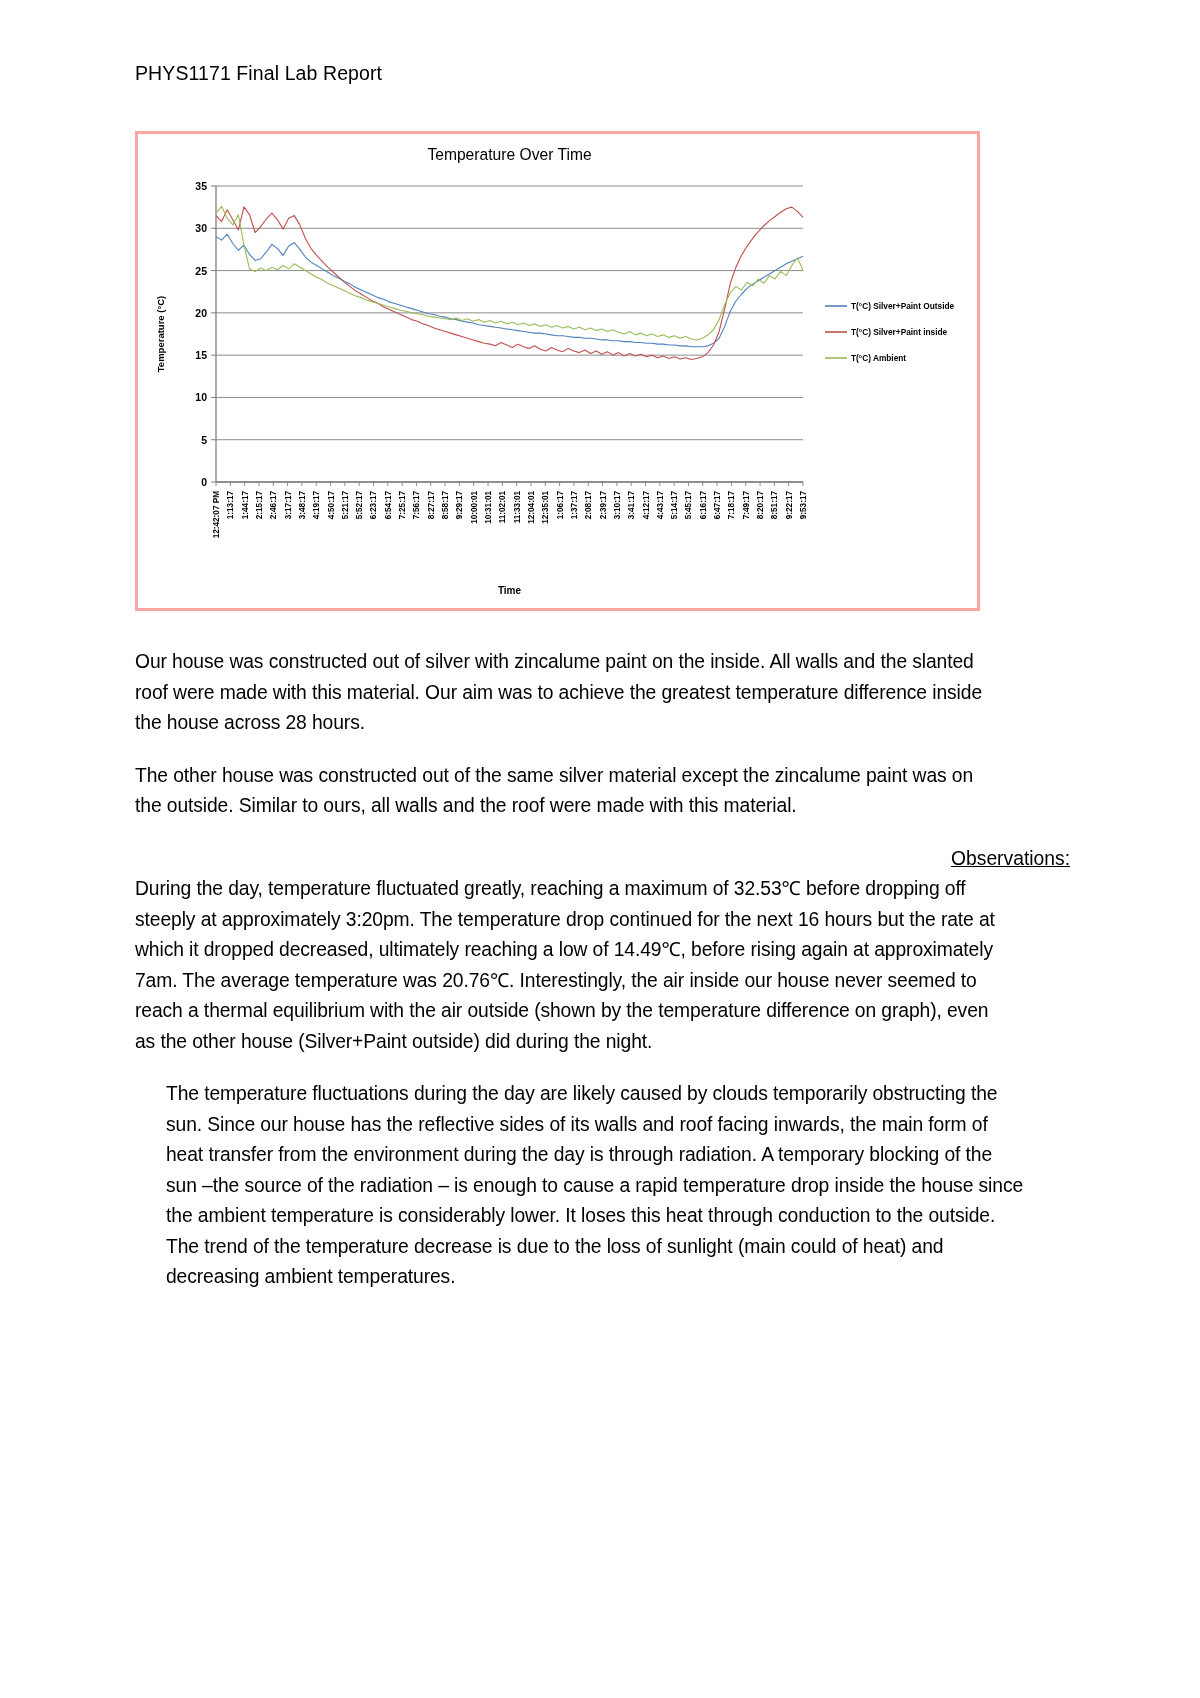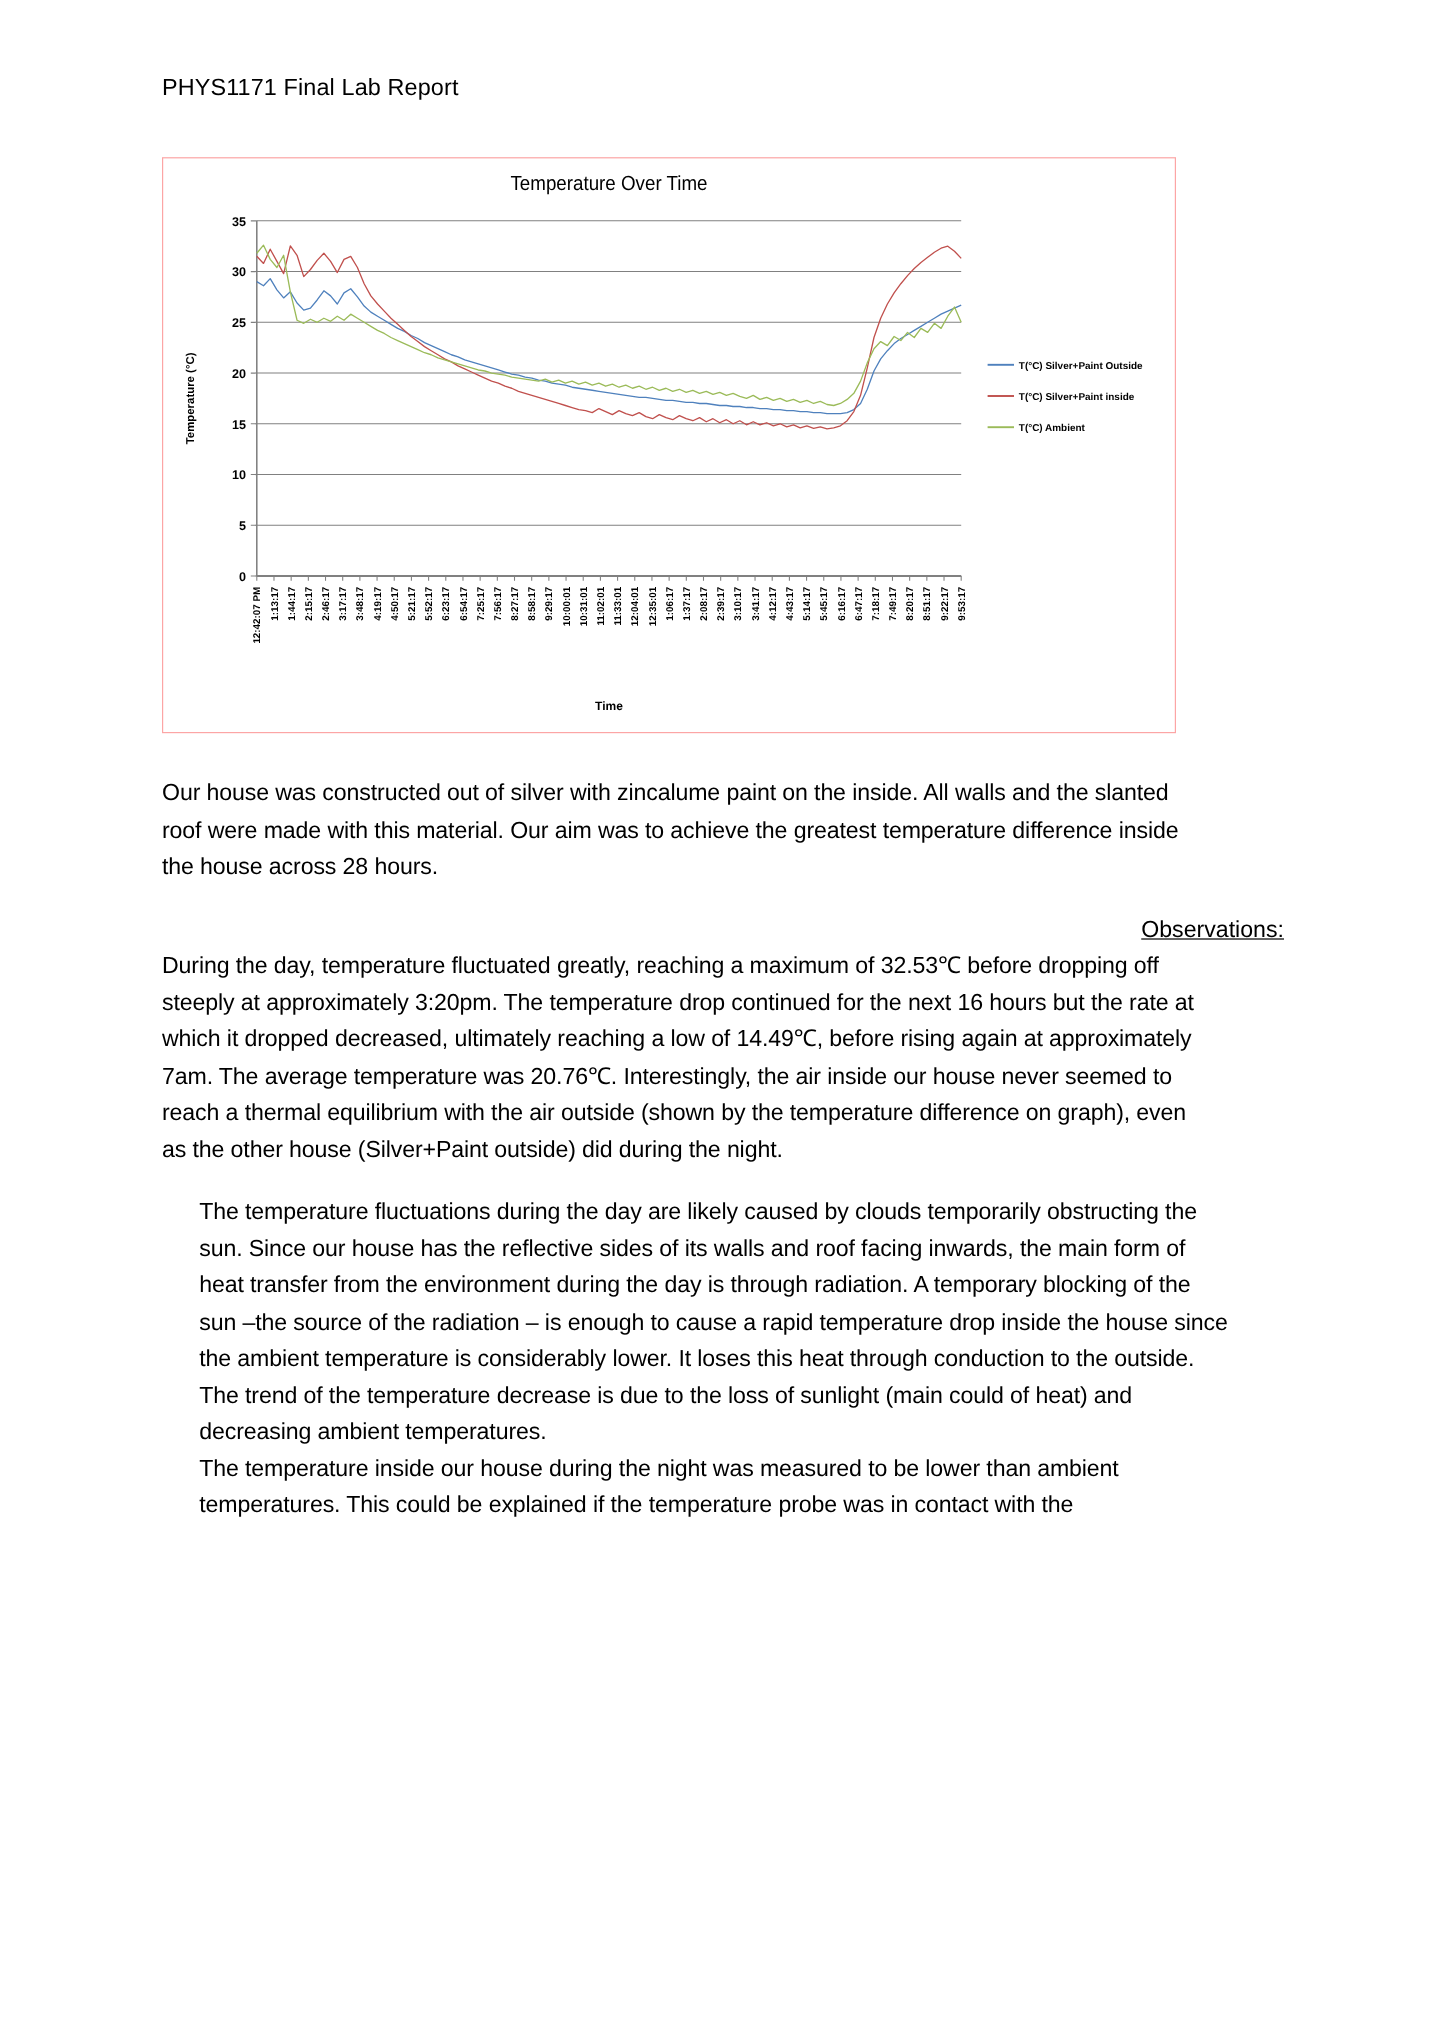"Temperature Over Time" .chart-box { border: 1px solid #fca5a5 -> 3px solid #fca5a5 }
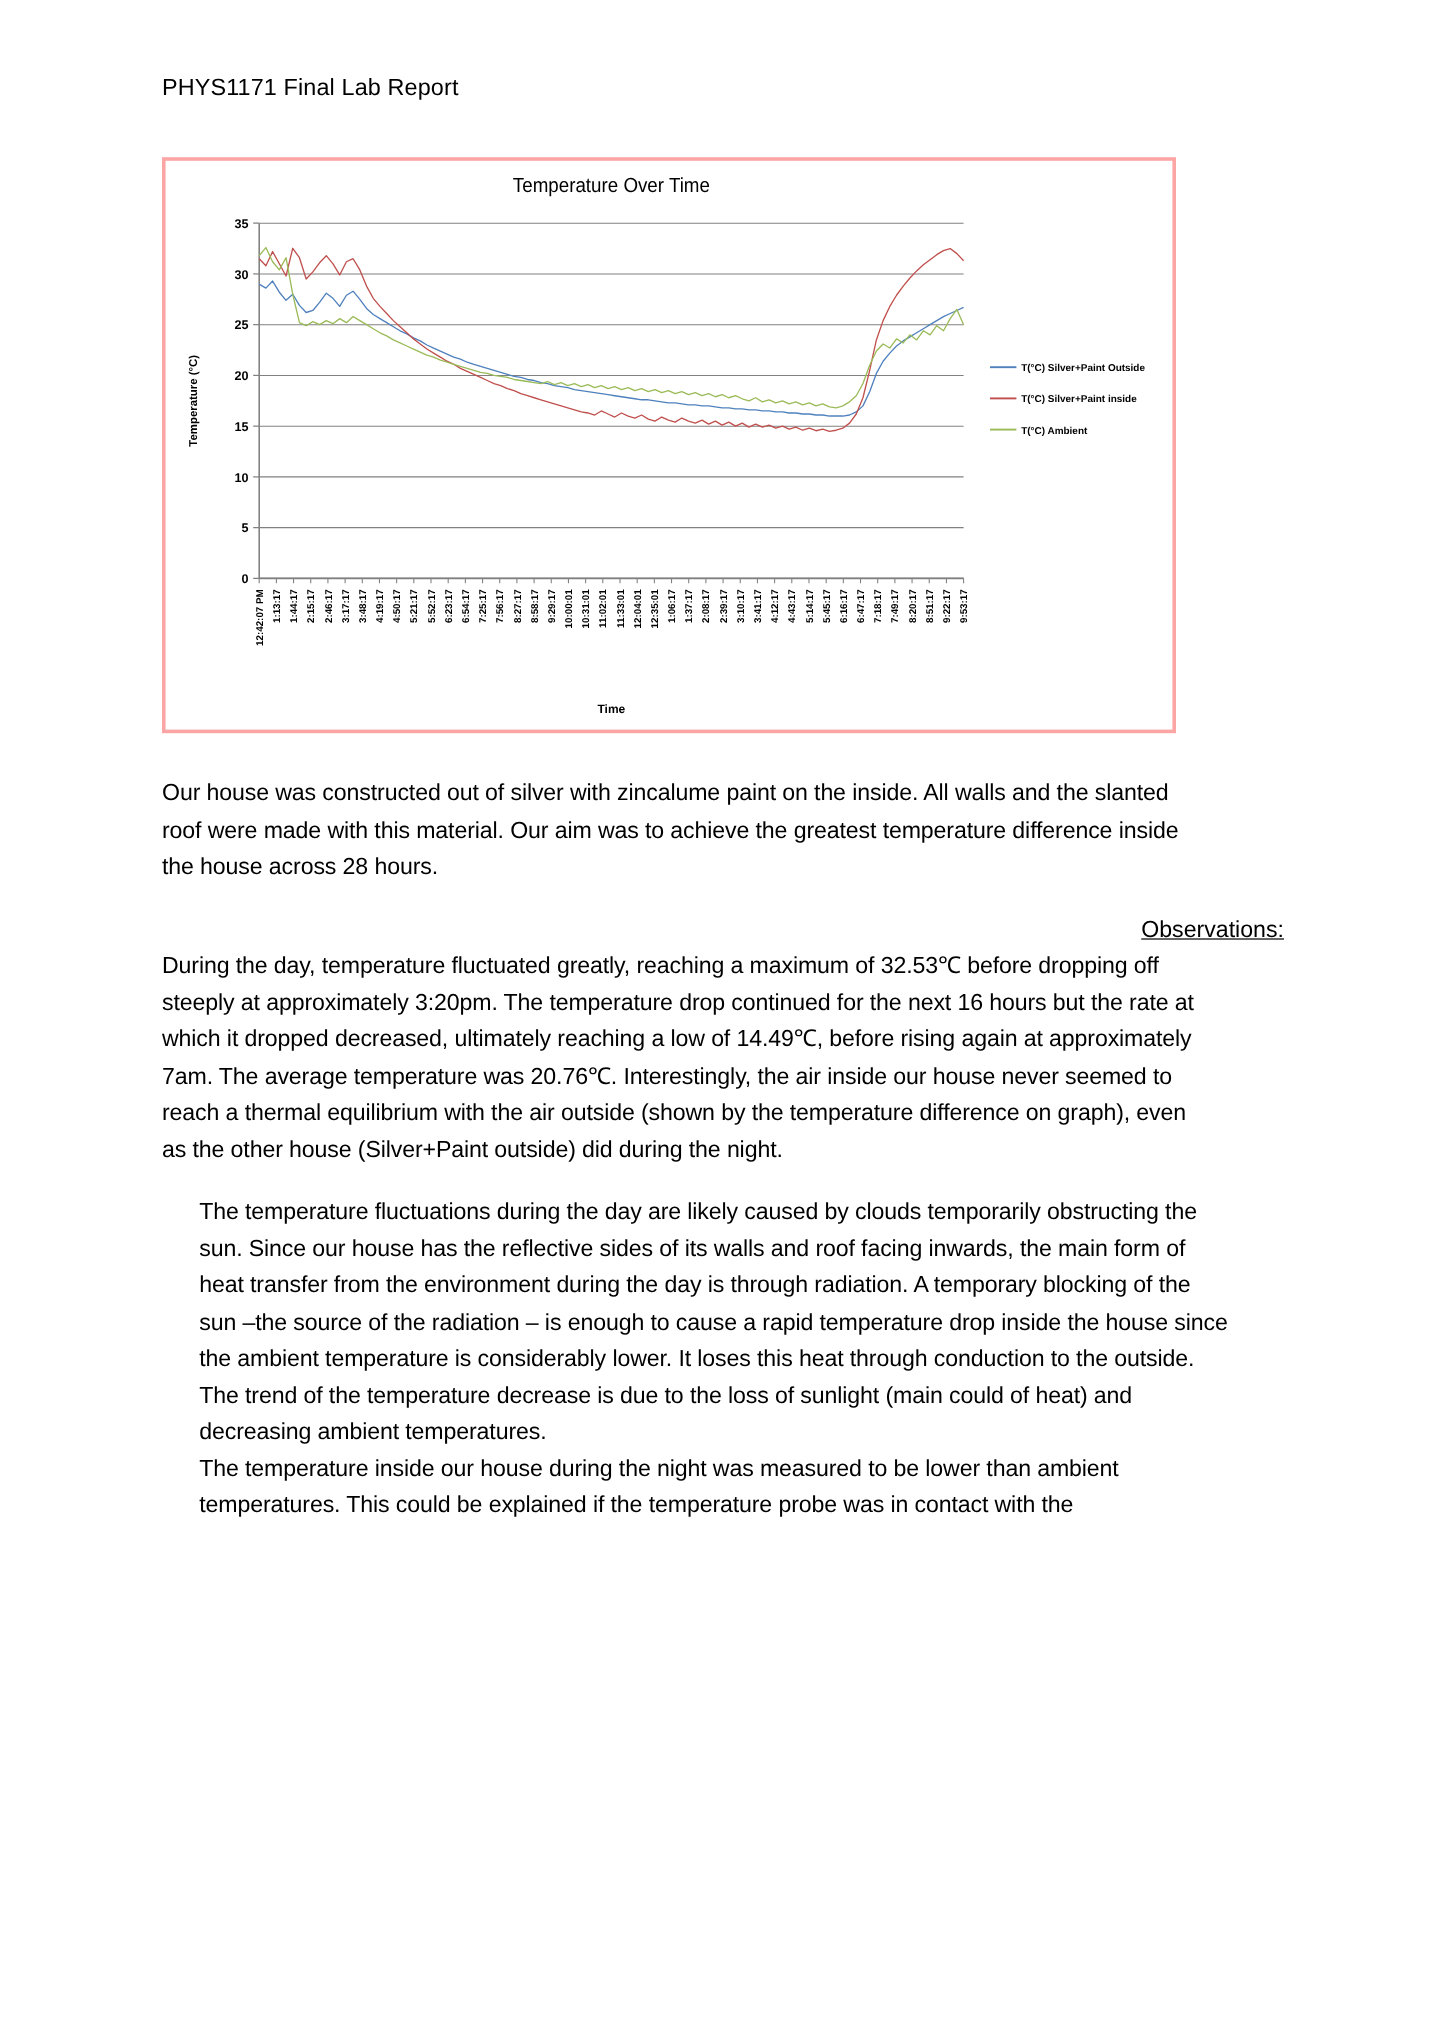"The other house was constructed" p.body { html: none -> <p>The other house was constructed out of the same silver material except the zincalume paint was on the outside. Similar to ours, all walls and the roof were made with this material.</p> }
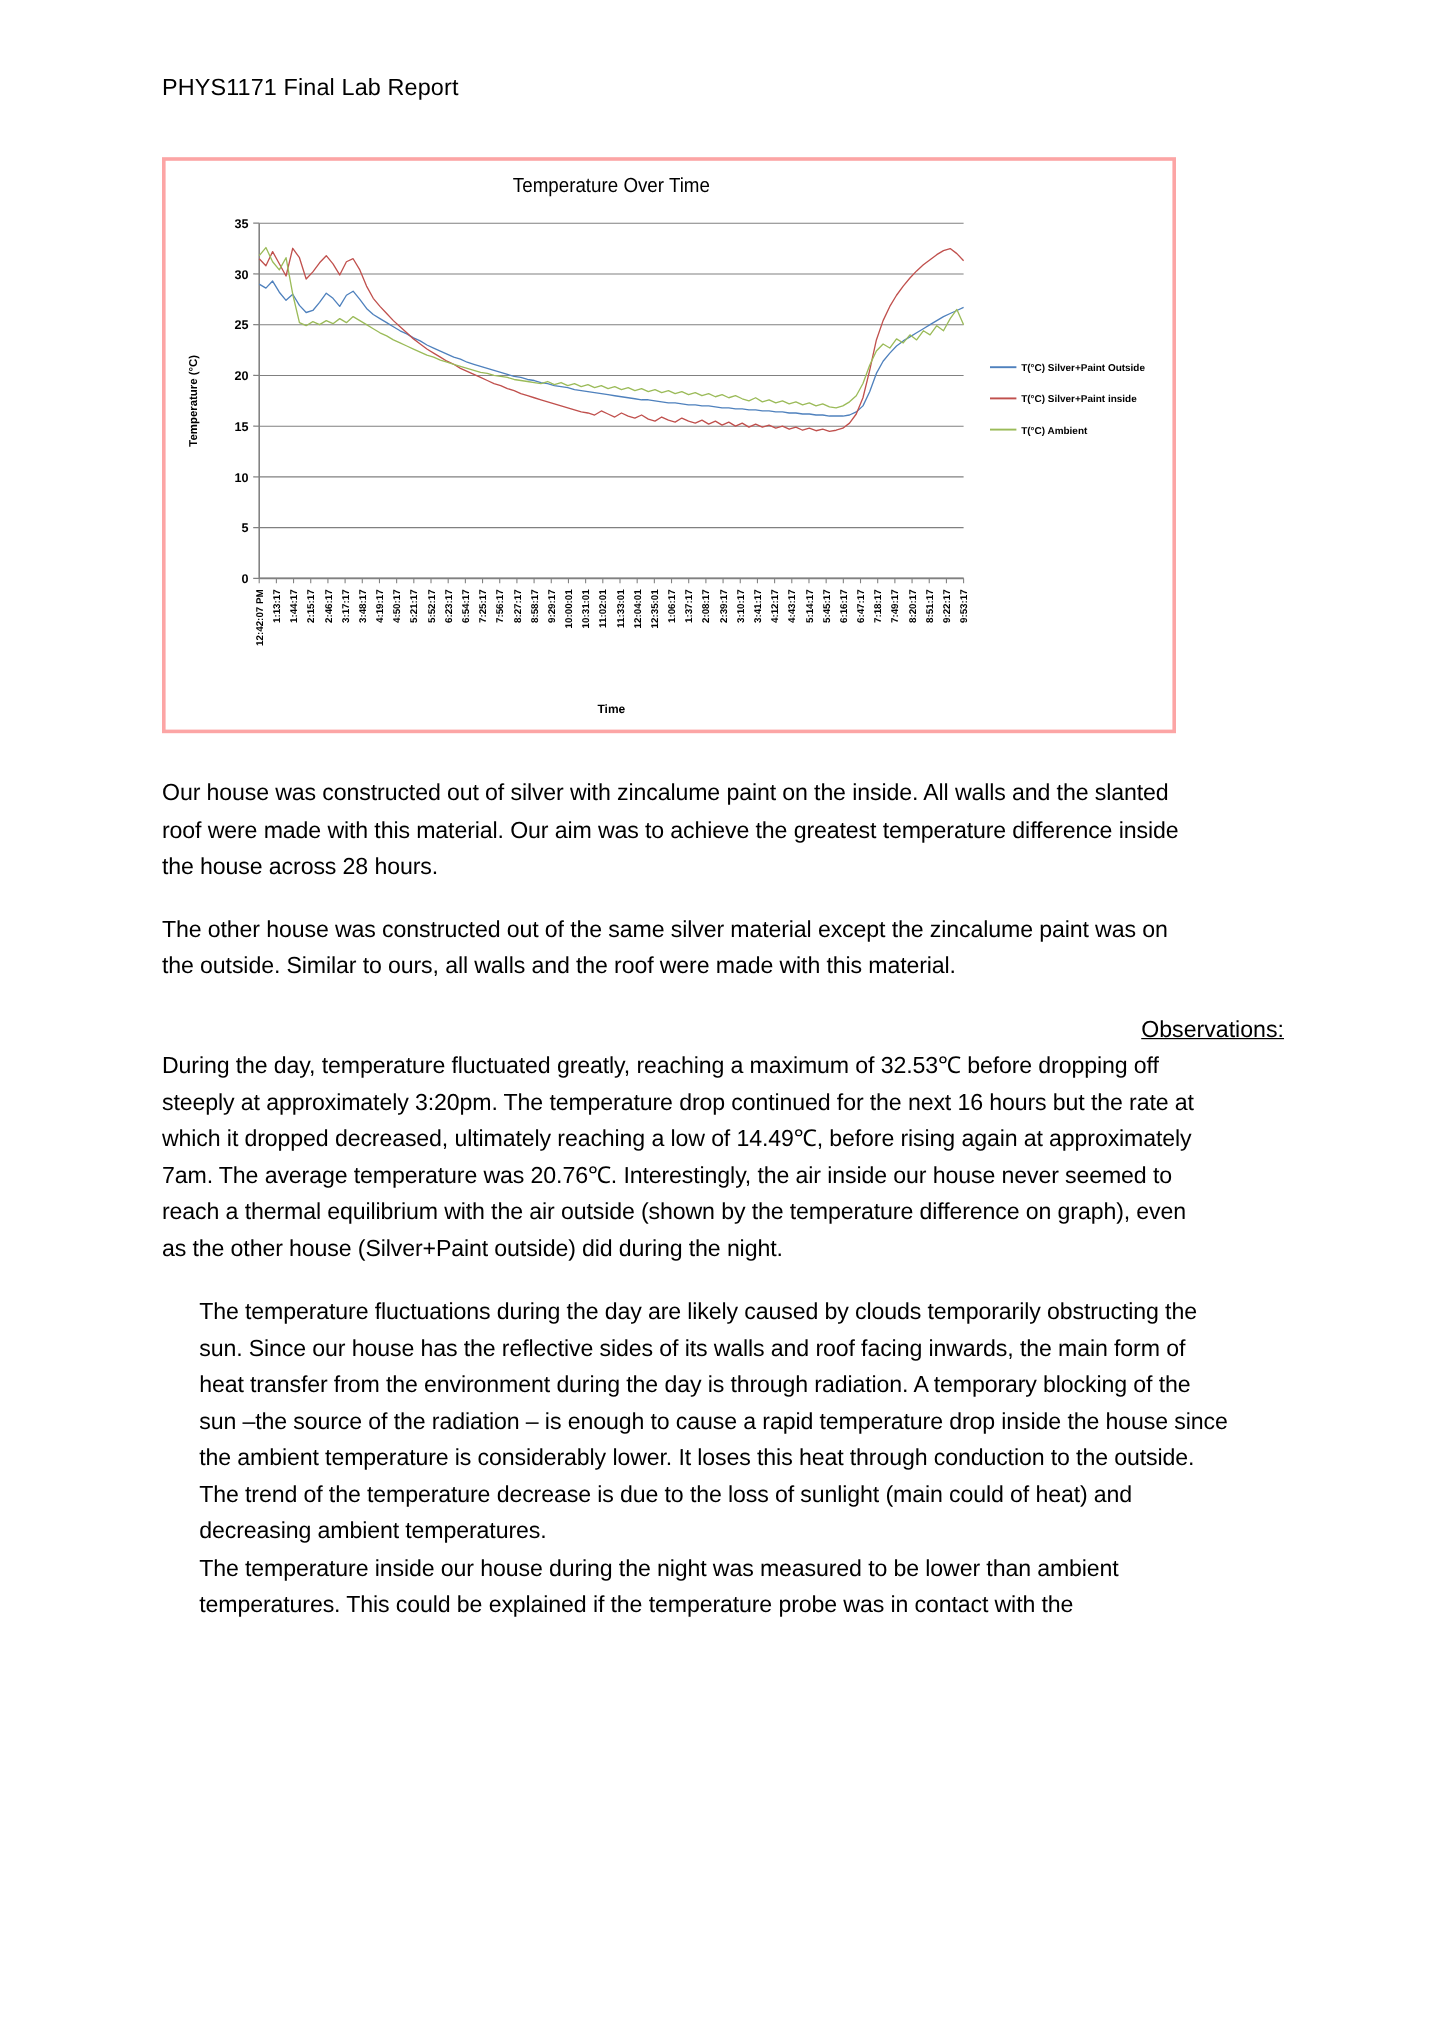"The temperature inside our house" p.body { html: <p>The temperature inside our house during the night was measured to be lower than ambient temperatures. This could be explained if the temperature probe was in contact with the</p> -> none }
